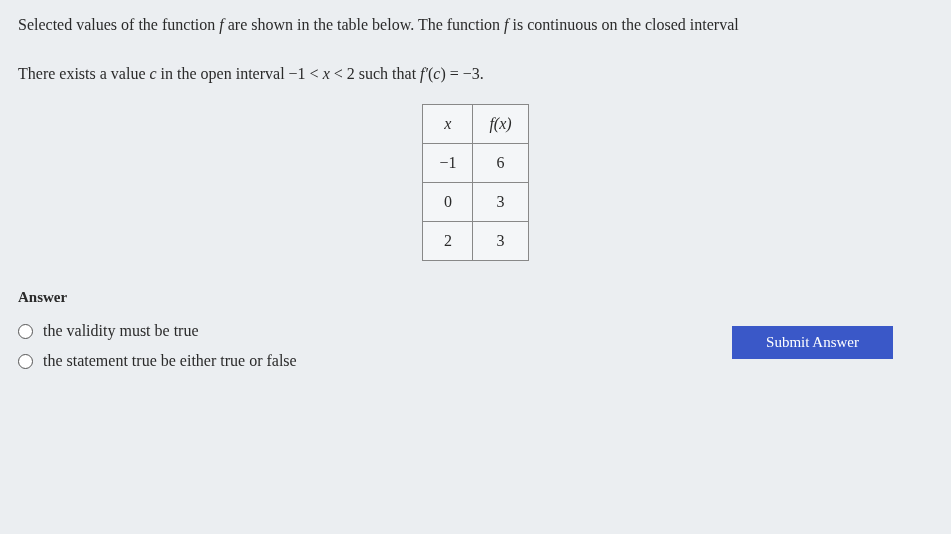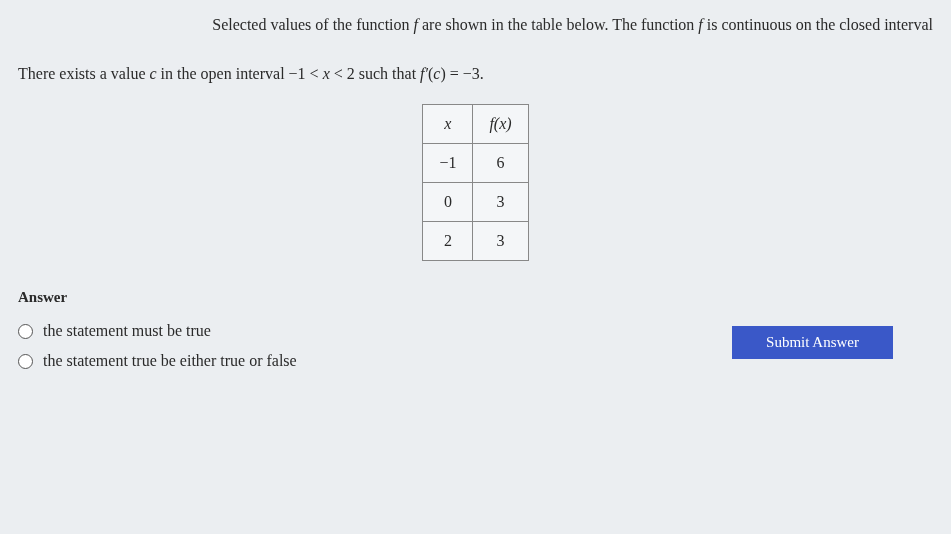"Selected values of the function" .problem-text { text-align: right -> none }
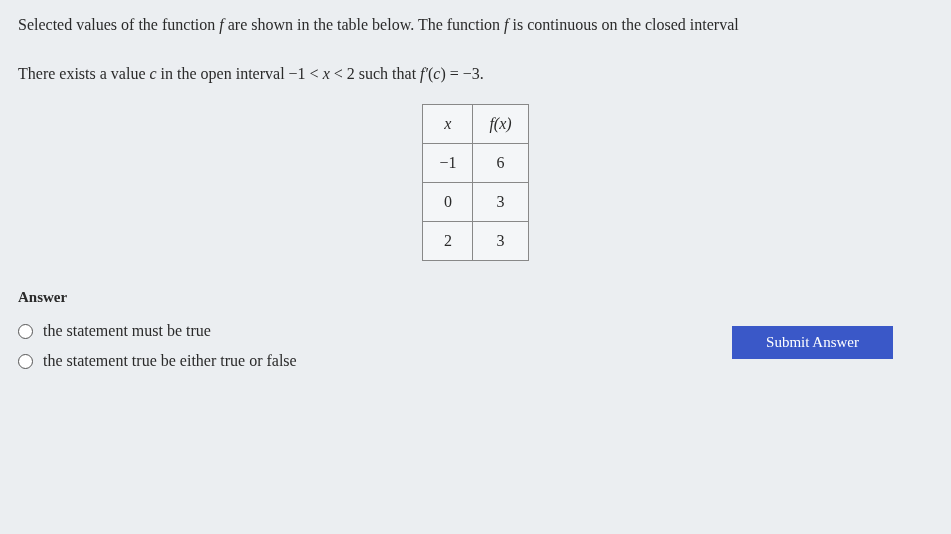"the statement must be true" span { text: statement -> validity }
